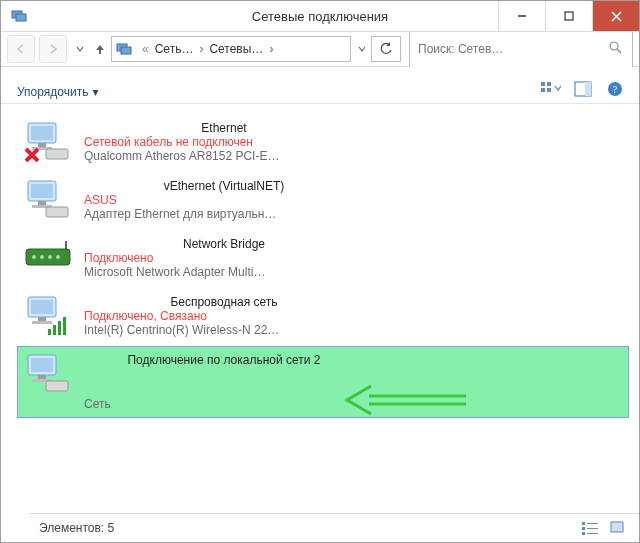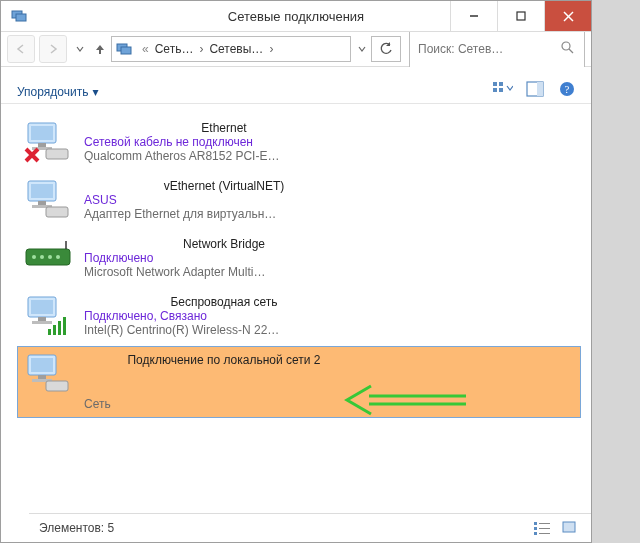"Сетевые подключения" .window { width: 592px -> 640px }
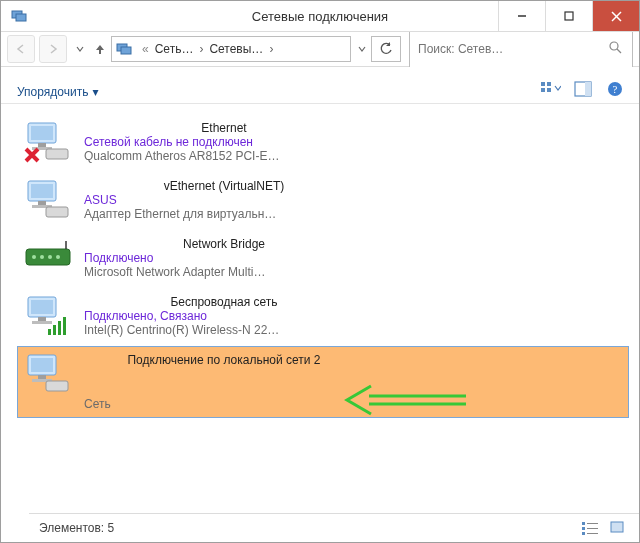"Сетевой кабель не подключен" .item .status { color: #6d28d9 -> #ef4444 }
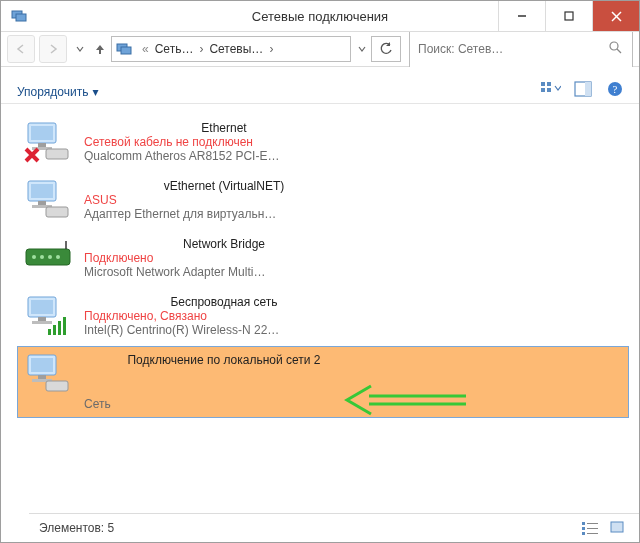"Подключение по локальной сети 2" .item.selected { background: #fdba74 -> #86efac }
